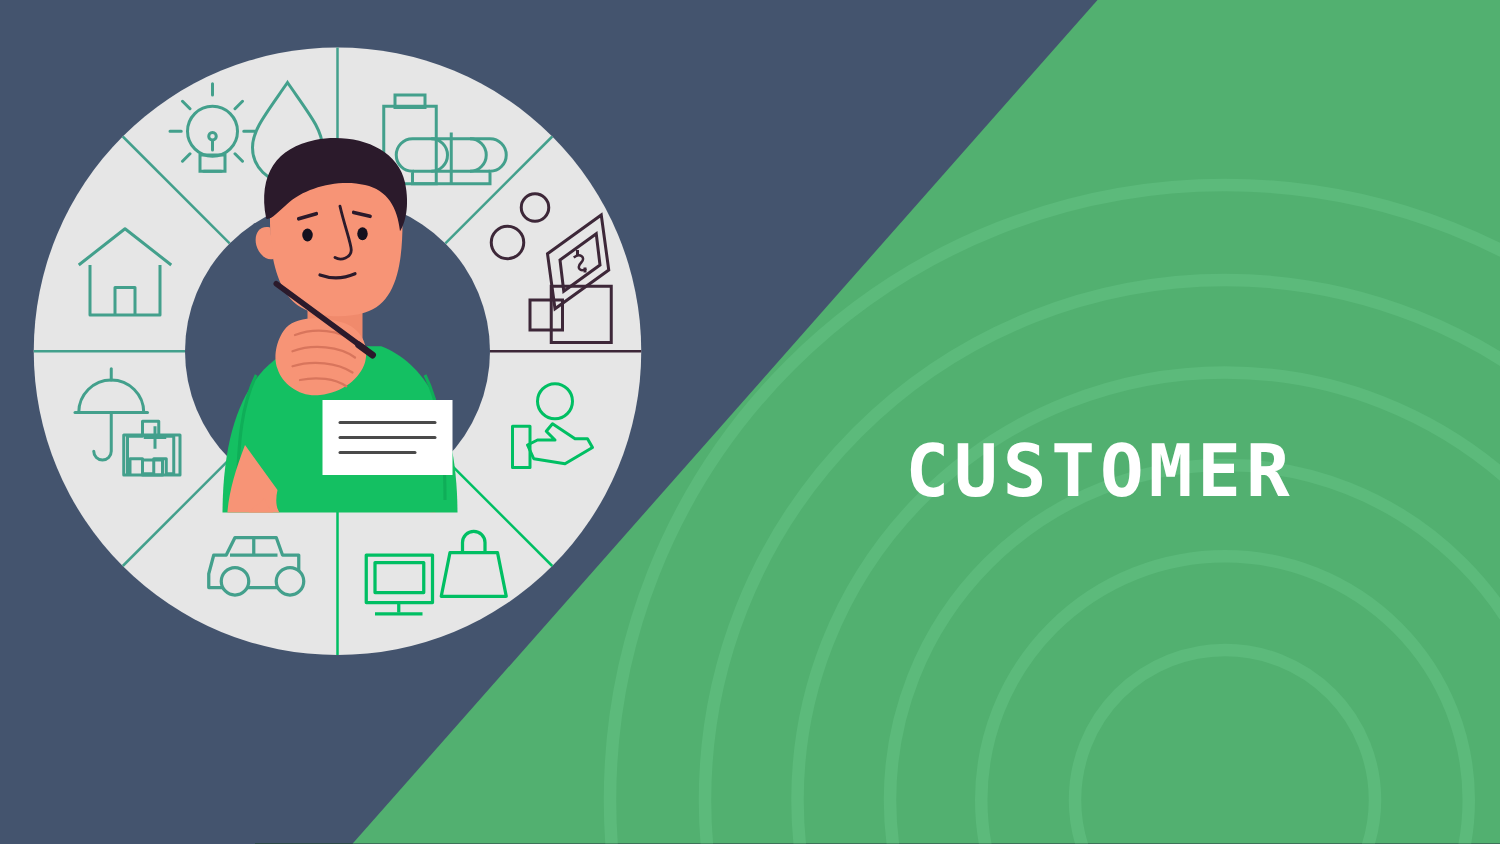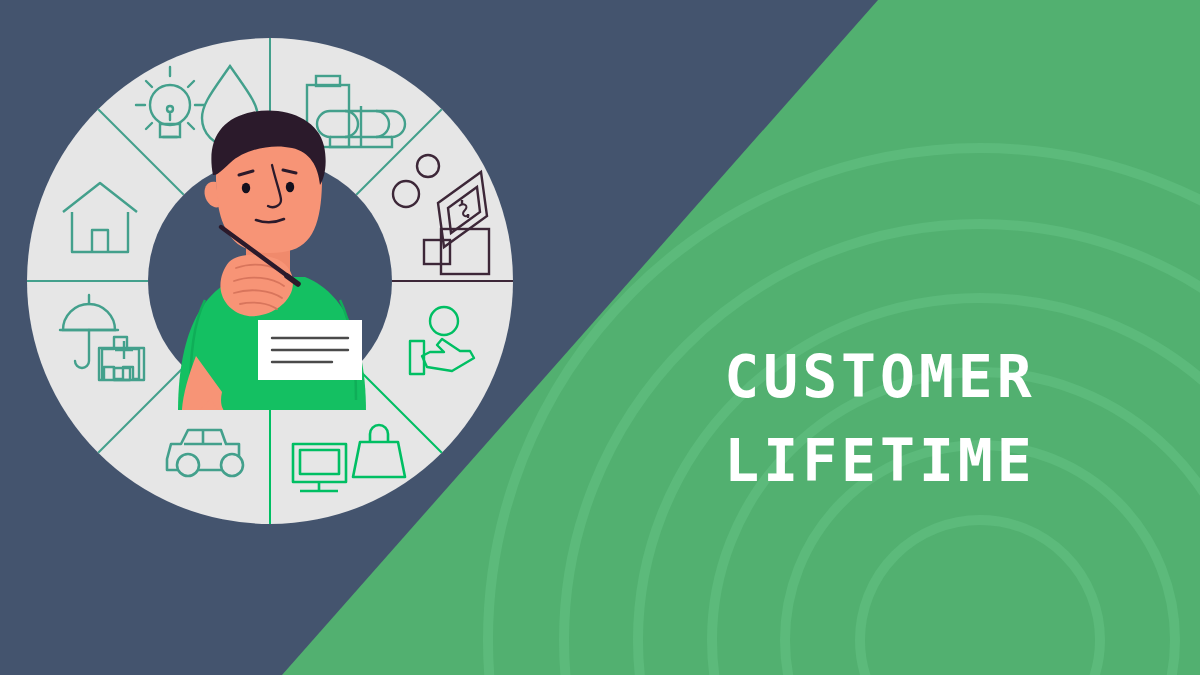"LIFETIME" span.title-line { html: <span>LIFETIME</span> -> none }
